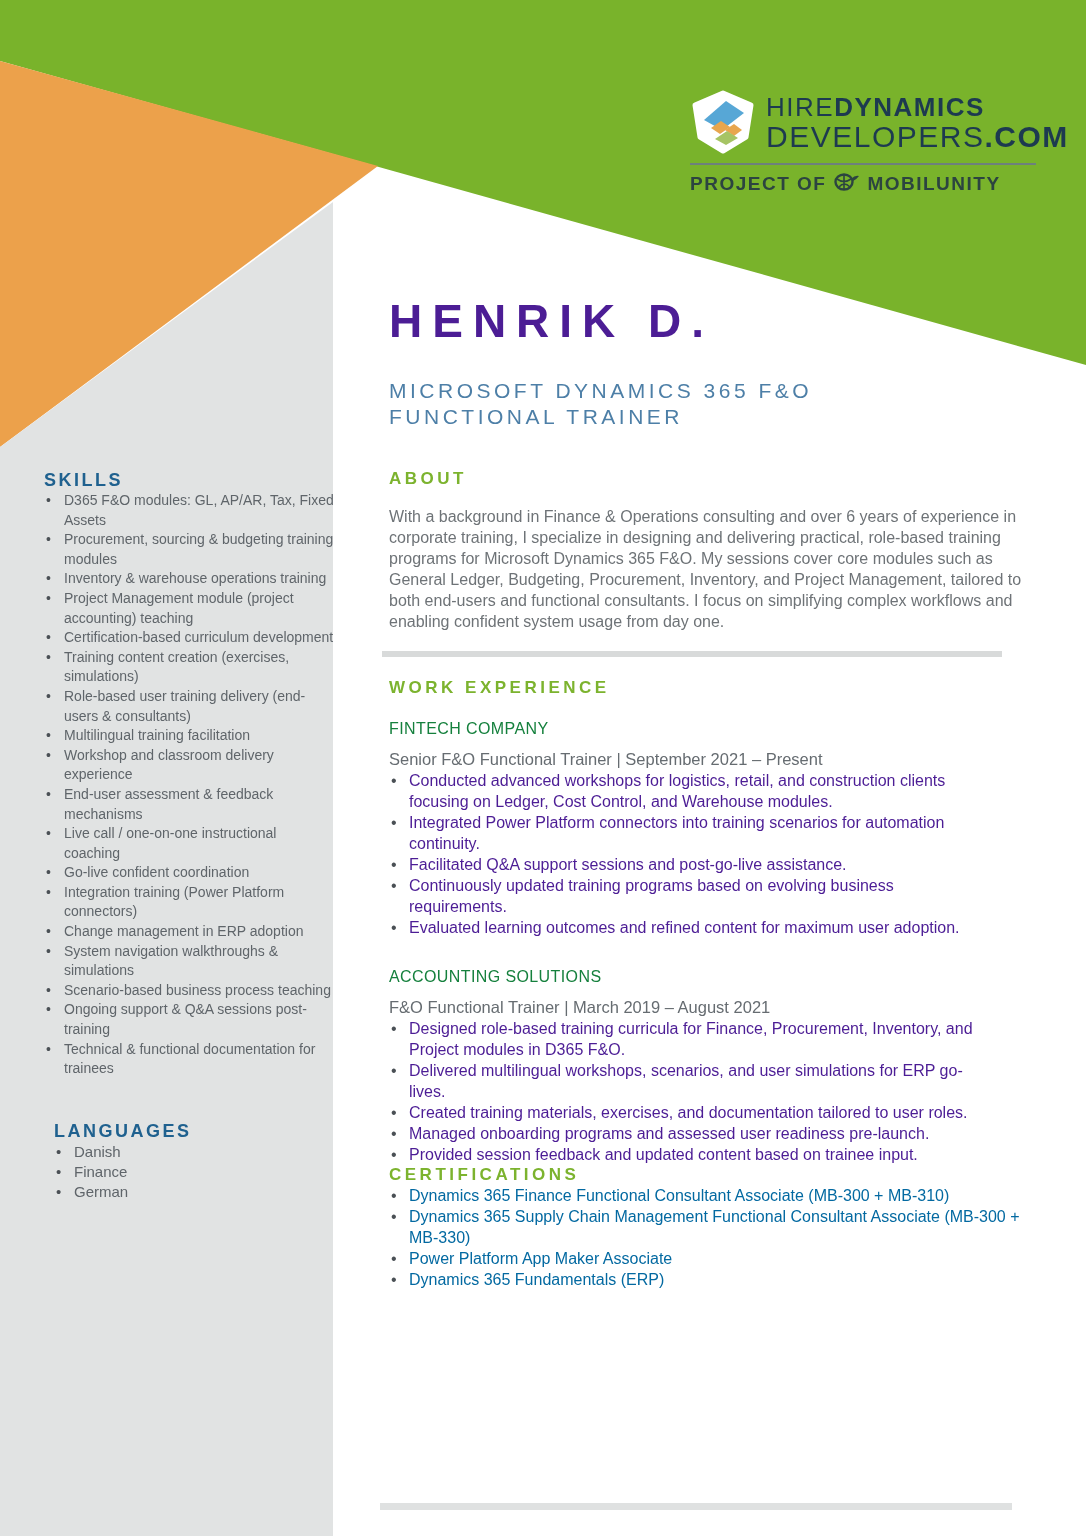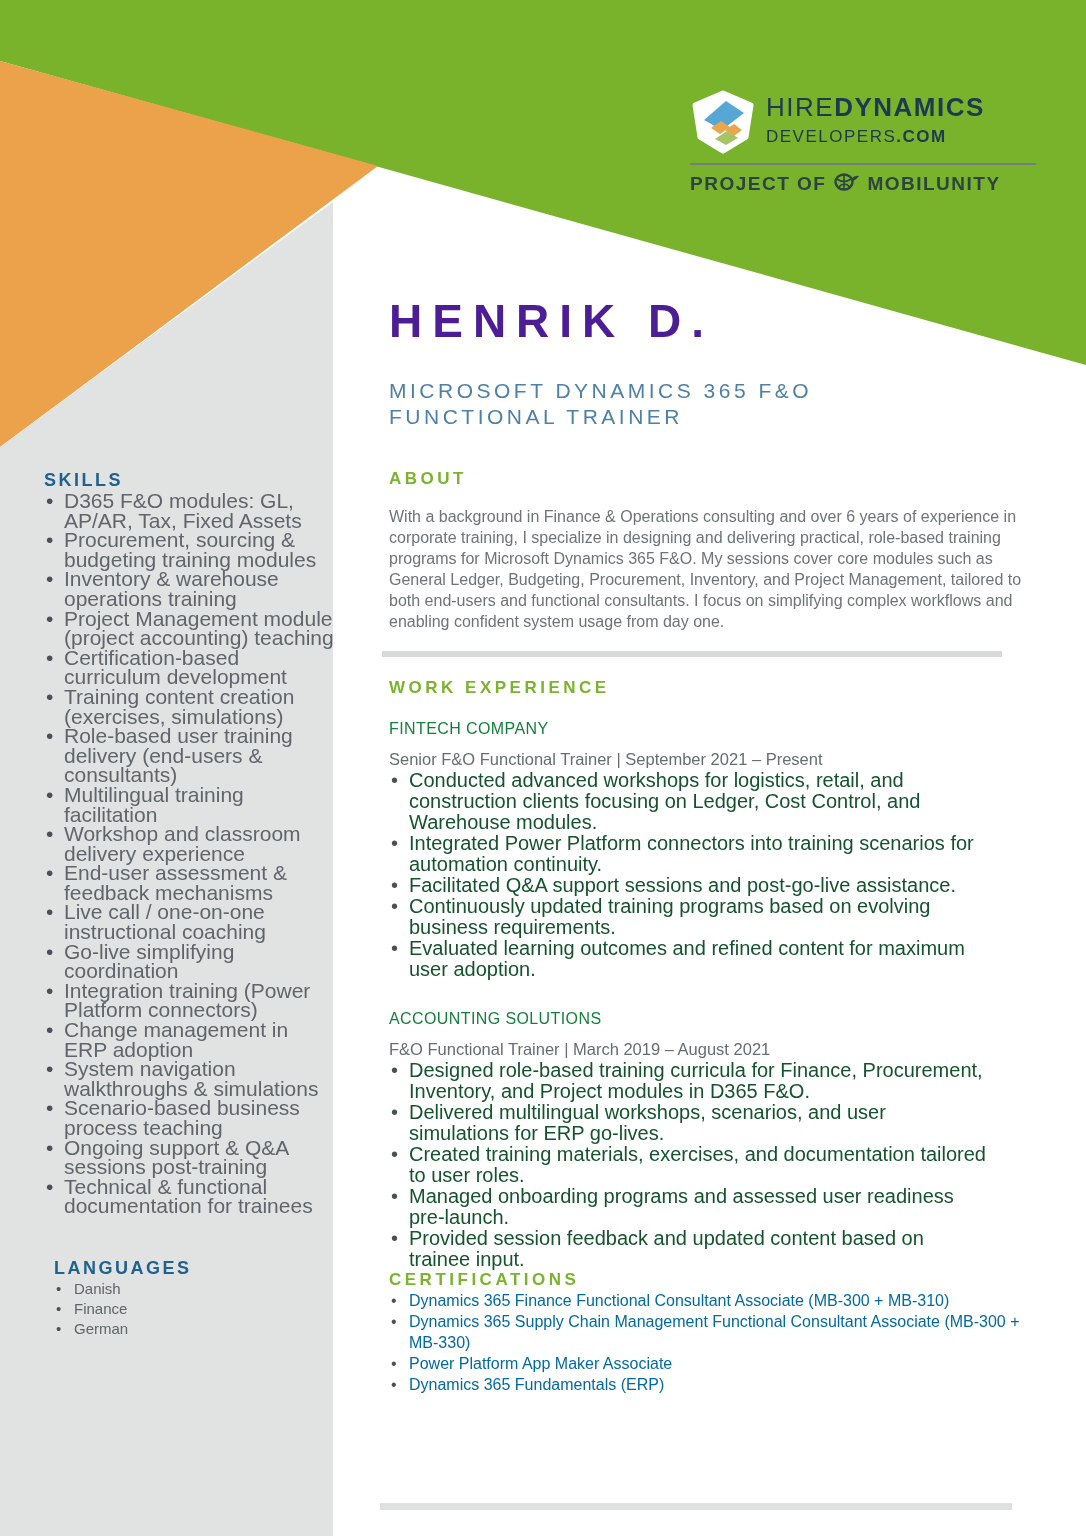"DEVELOPERS.COM" .brand .l2 { font-size: 17px -> 30px }
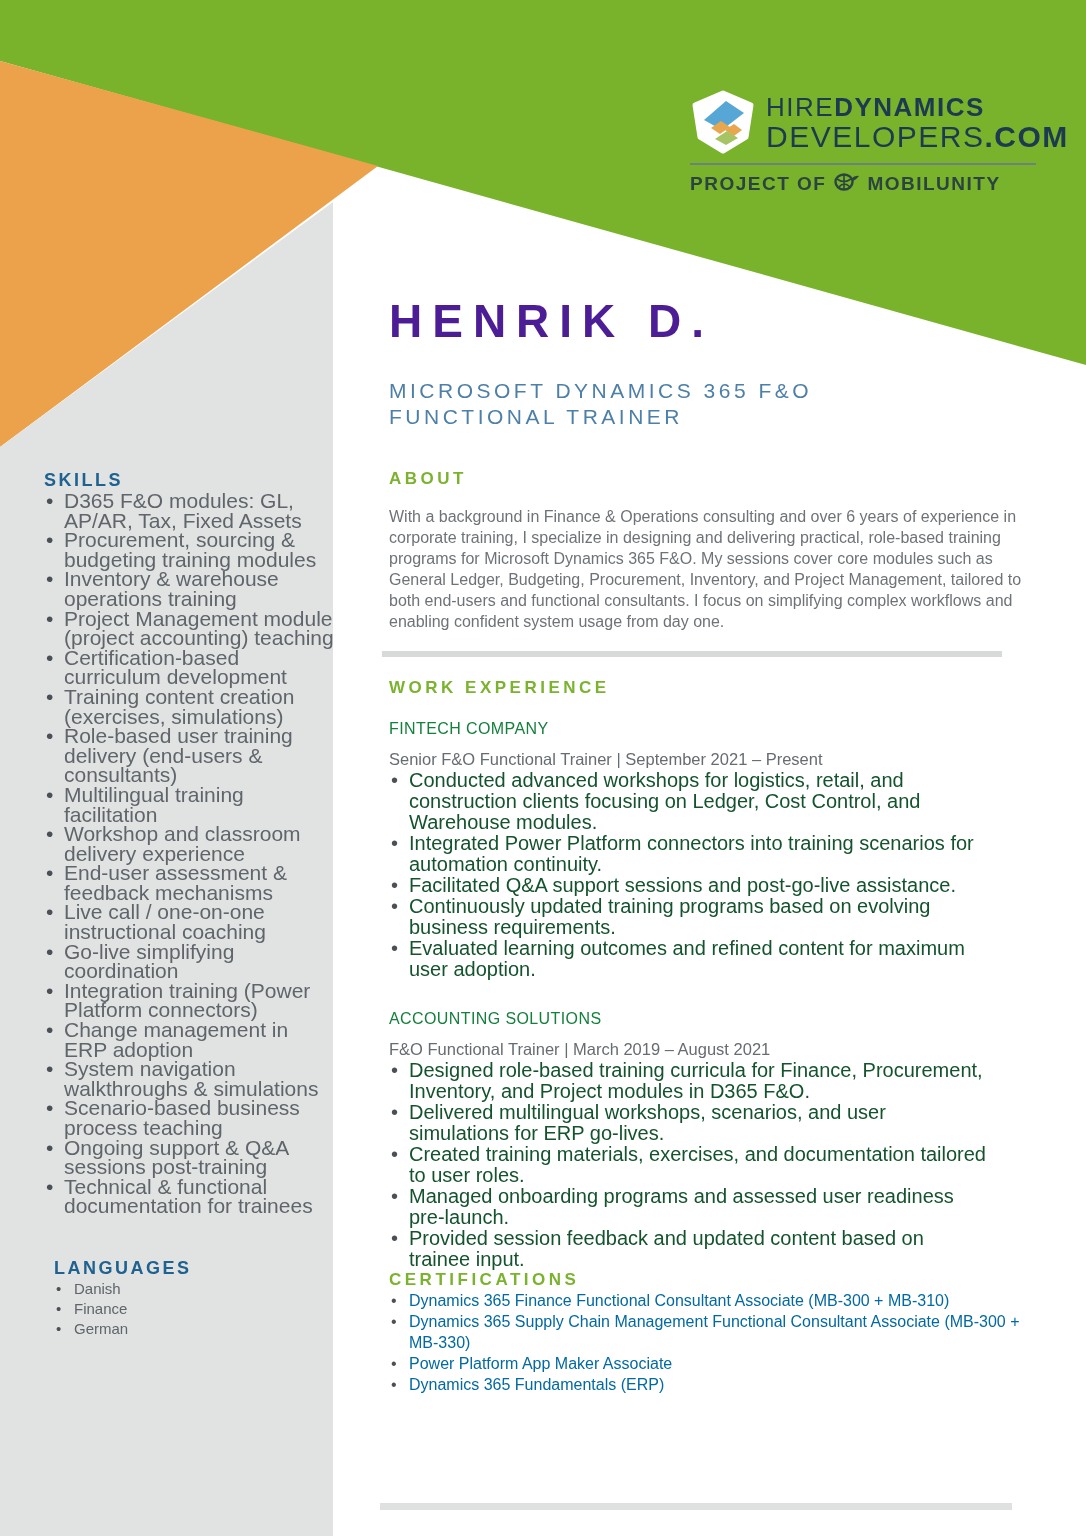"D365 F&O modules: GL, AP/AR," .skills-list { font-size: 21px -> 14px }
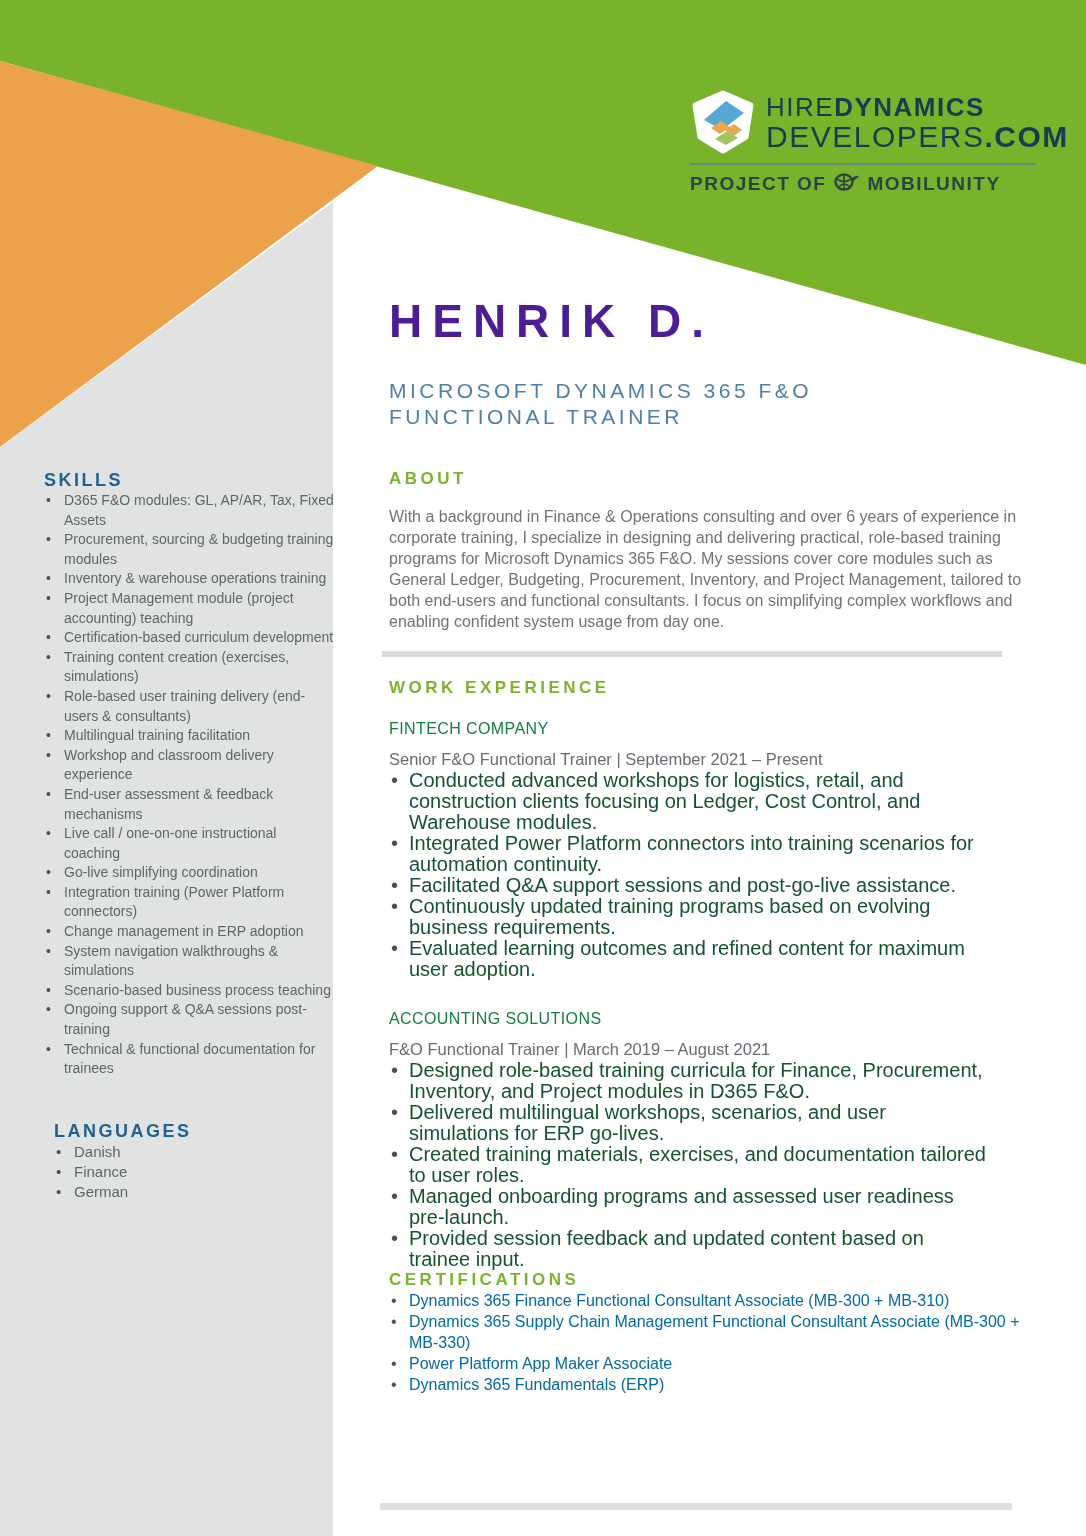"Conducted advanced workshops for" .job-bullets { color: #14532d -> #4c1d95; font-size: 20px -> 16px }
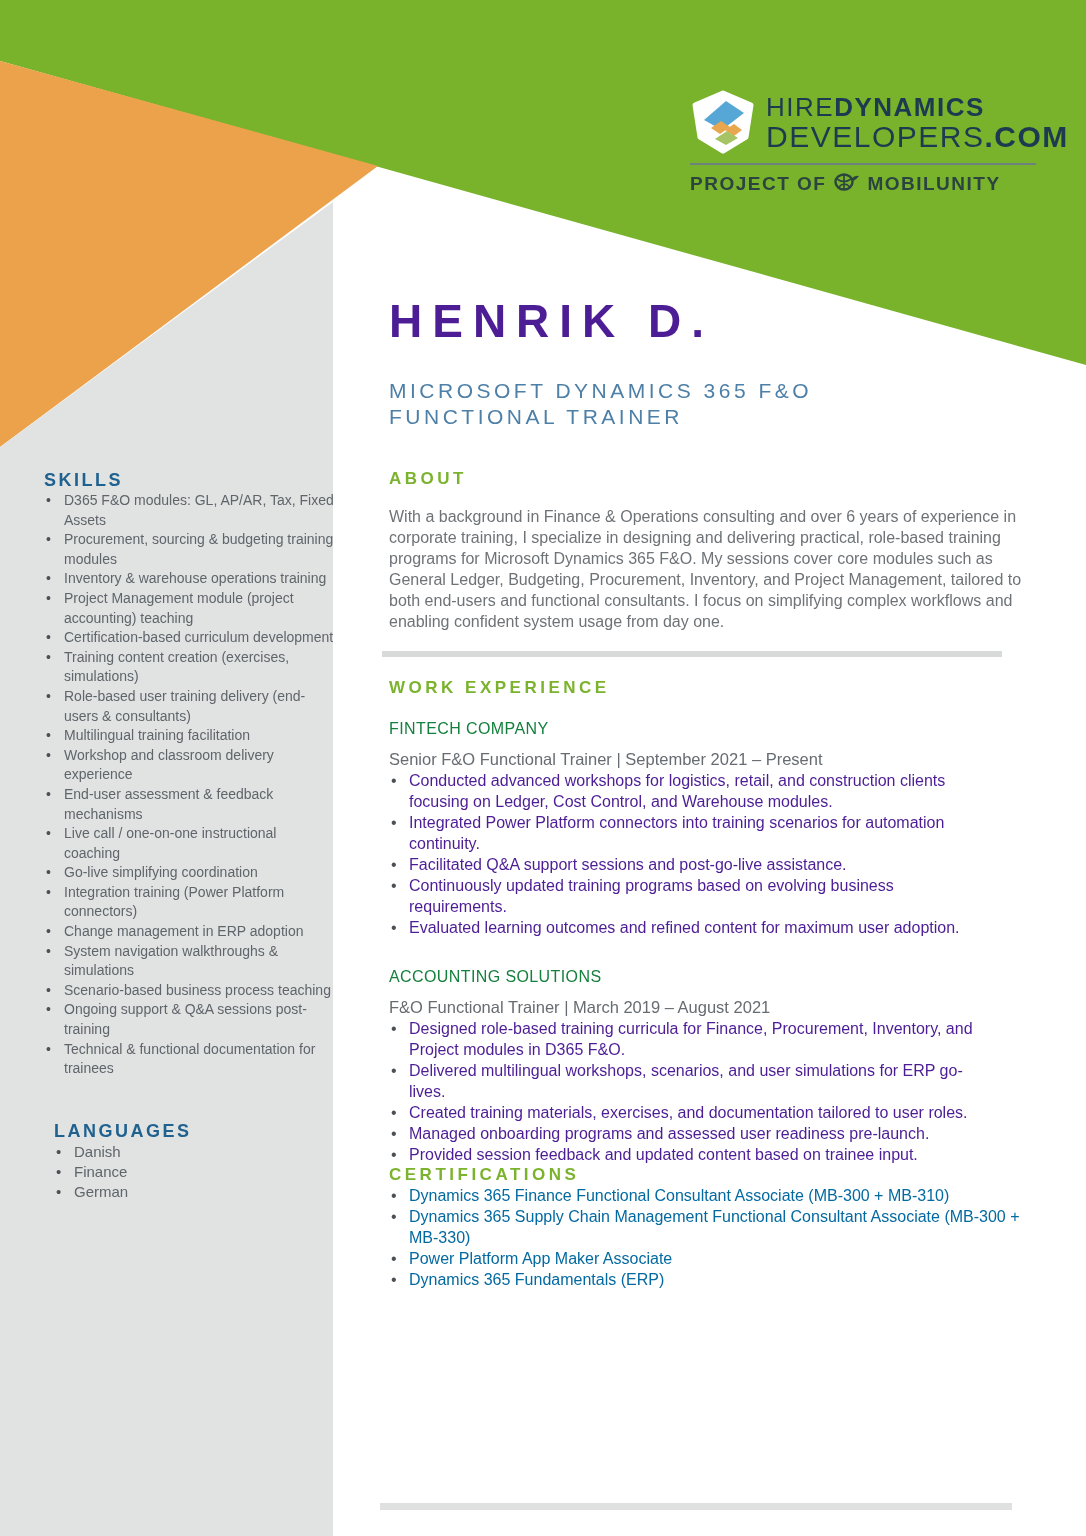"Go-live simplifying coordination" span { text: simplifying -> confident }
